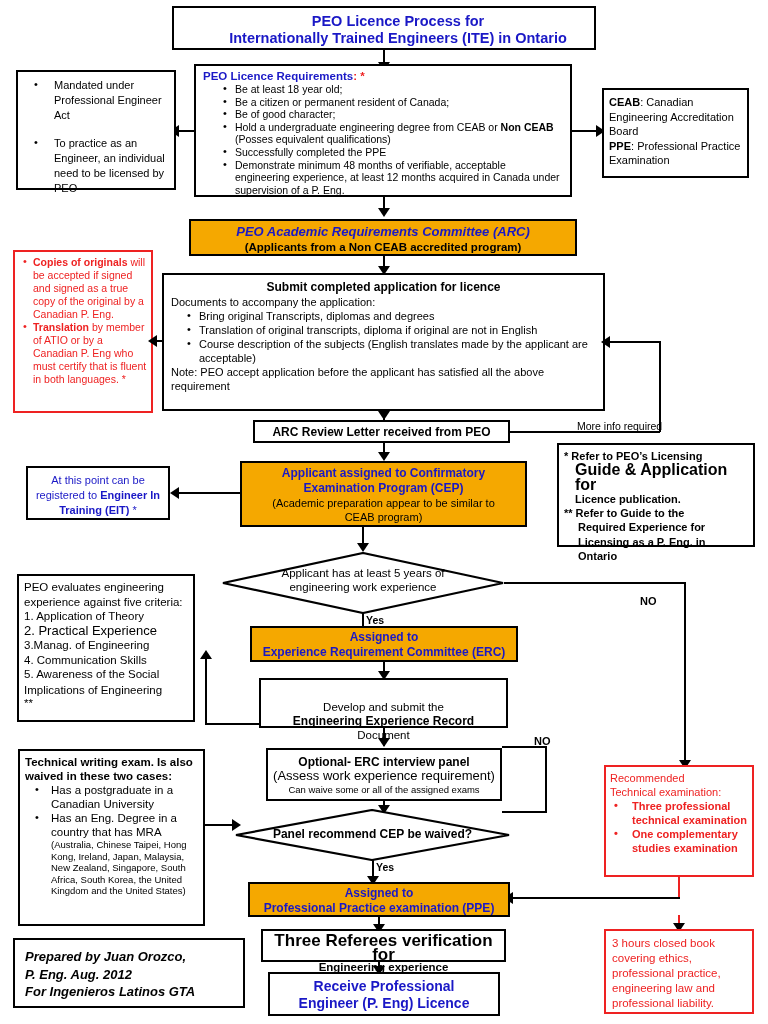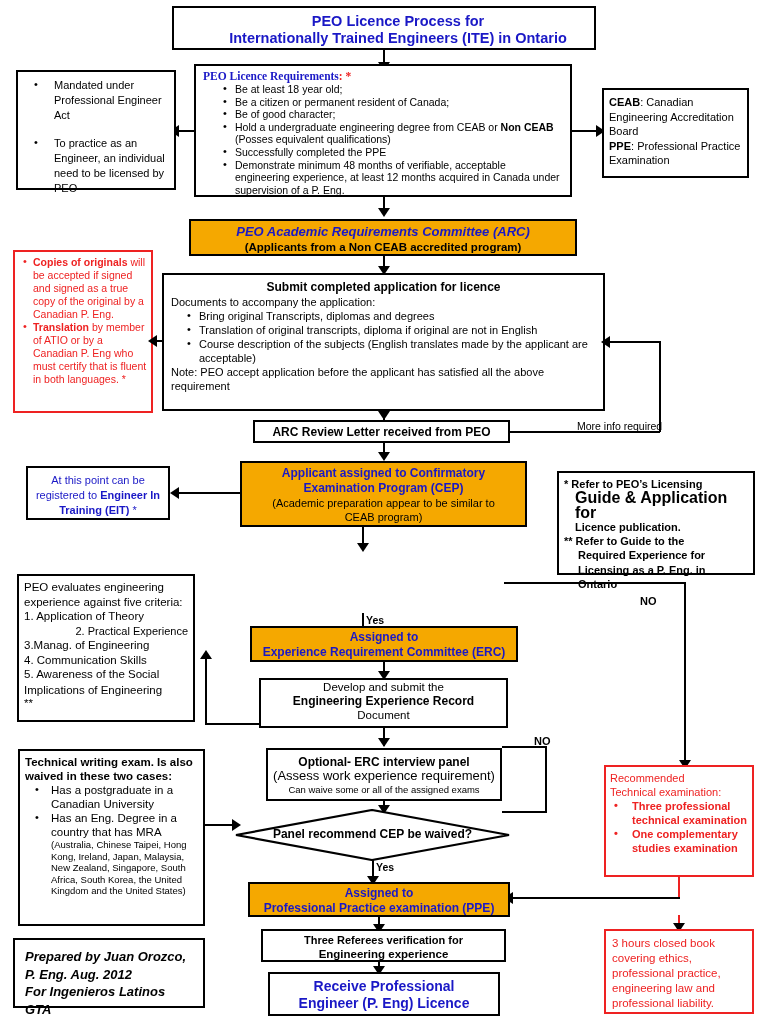"PEO Licence Requirements: *" div { font-family: Liberation Serif, serif -> none }
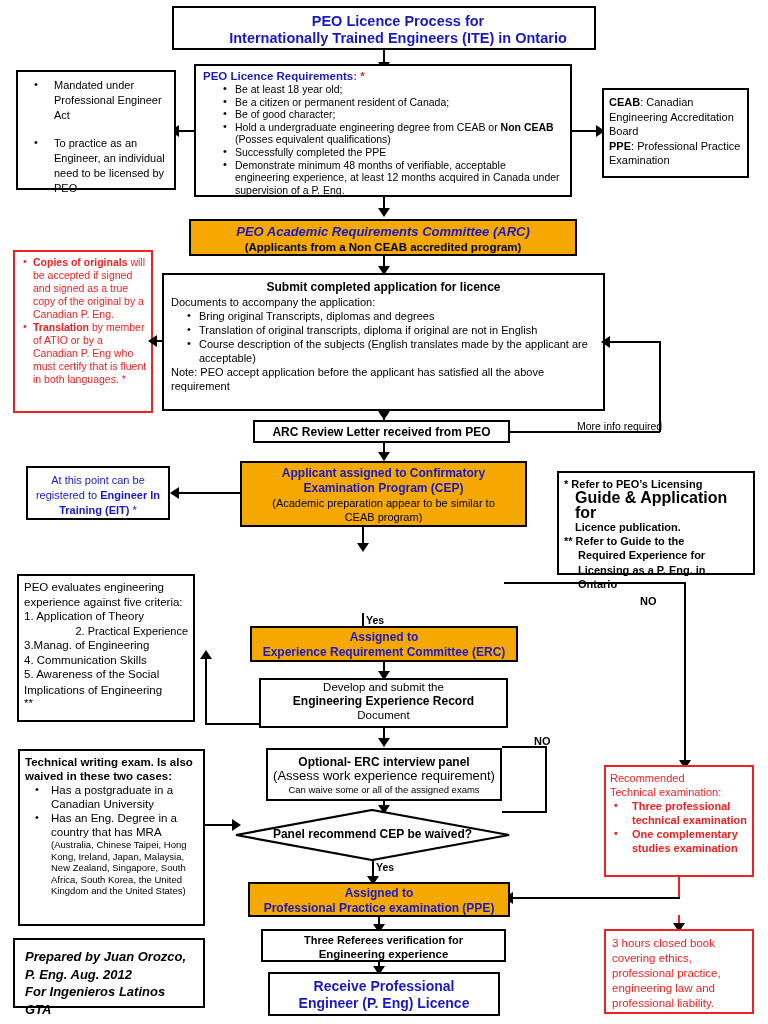"* Refer to PEO’s Licensing" div.box { top: 471px -> 443px }
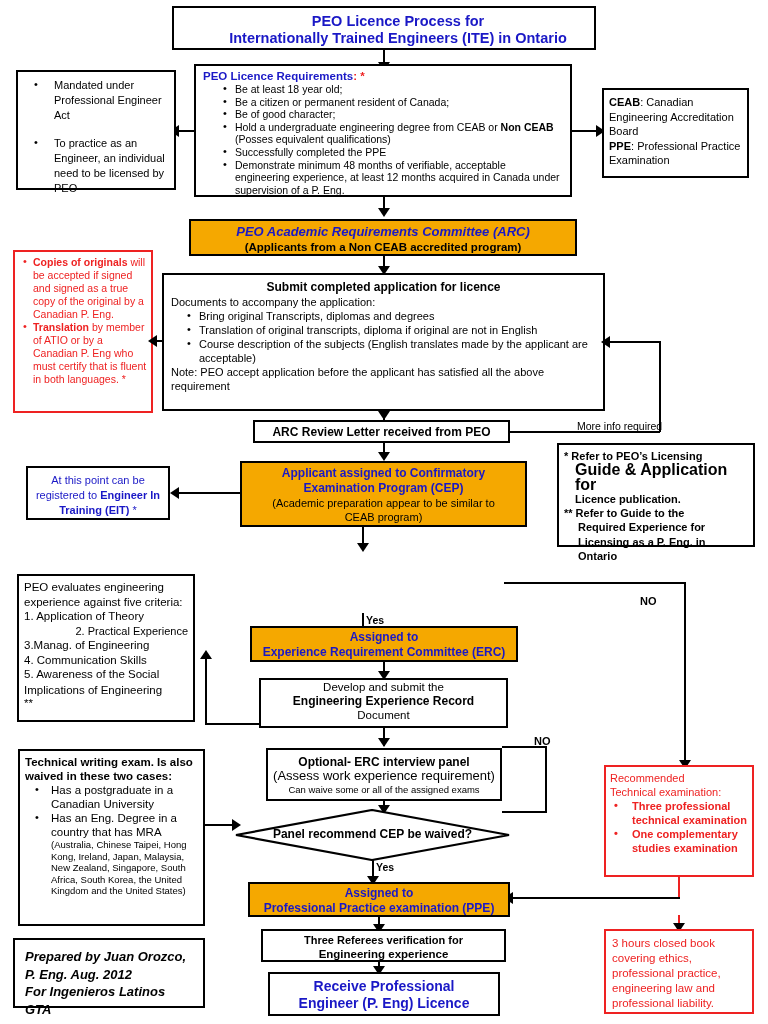"Applicant has at least 5" div.dia { html: none -> <div> <svg> <polygon></polygon> </svg> <div>Applicant has at least 5 years of</div> <div>engineering work experience</div> </div> }
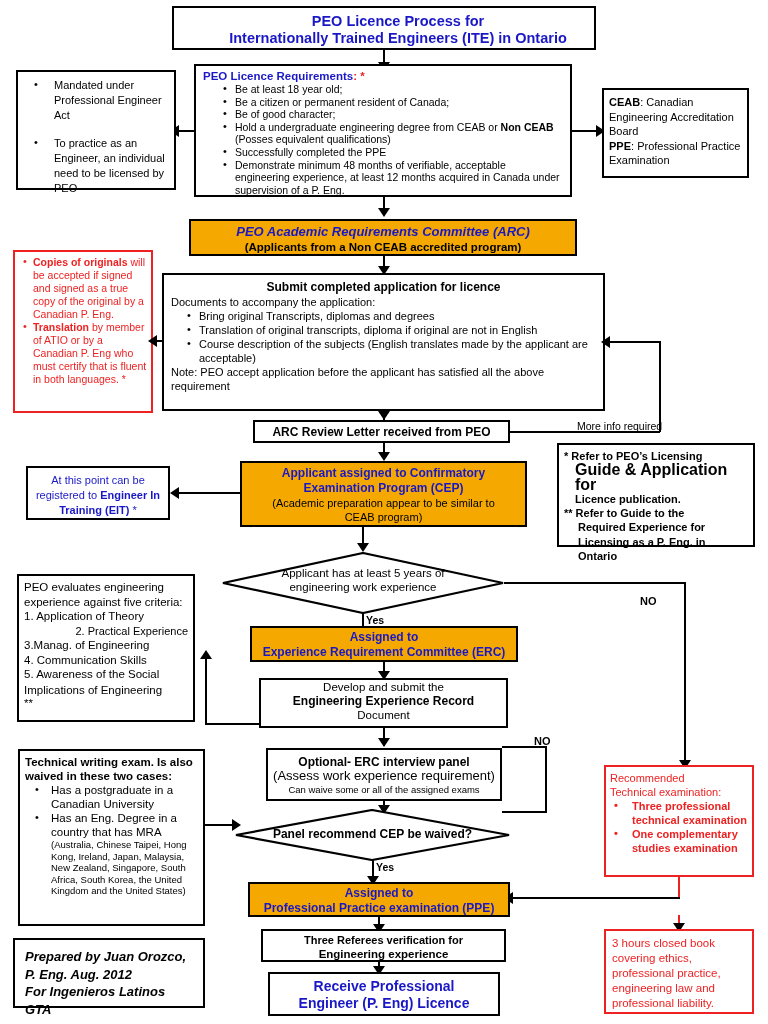"2. Practical Experience" div { font-size: 11px -> 13px; text-align: right -> none }
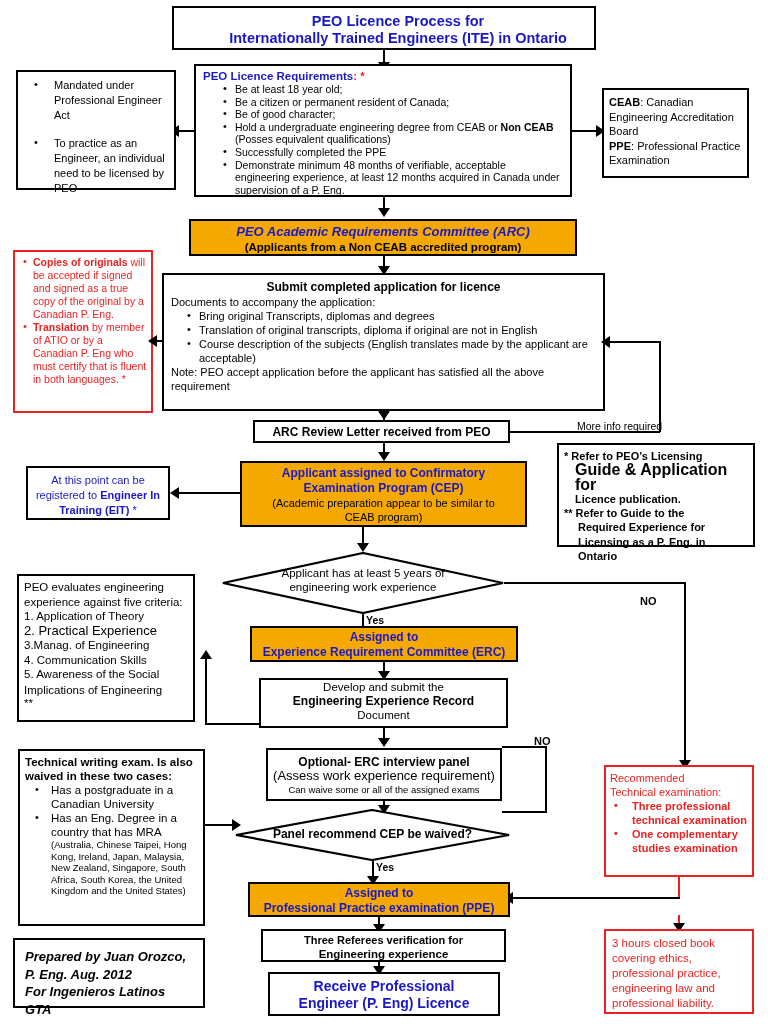"Develop and submit the" div.box { padding-top: 0 -> 20px }
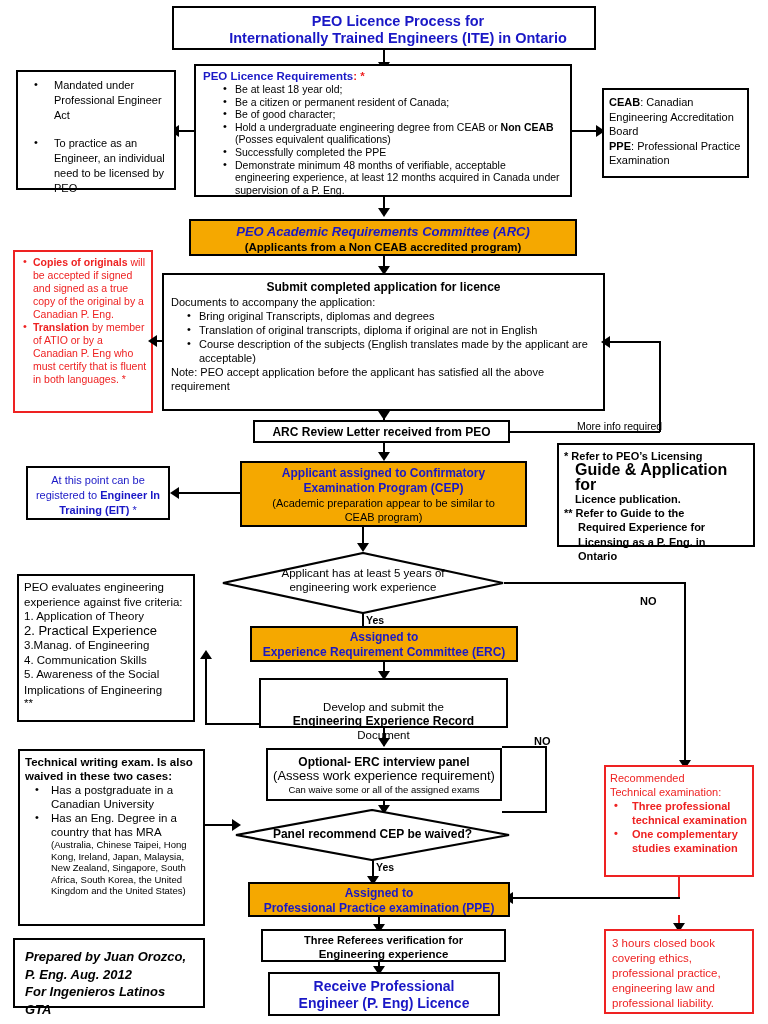"Three Referees verification for" div.b { font-size: 11px -> 17px }
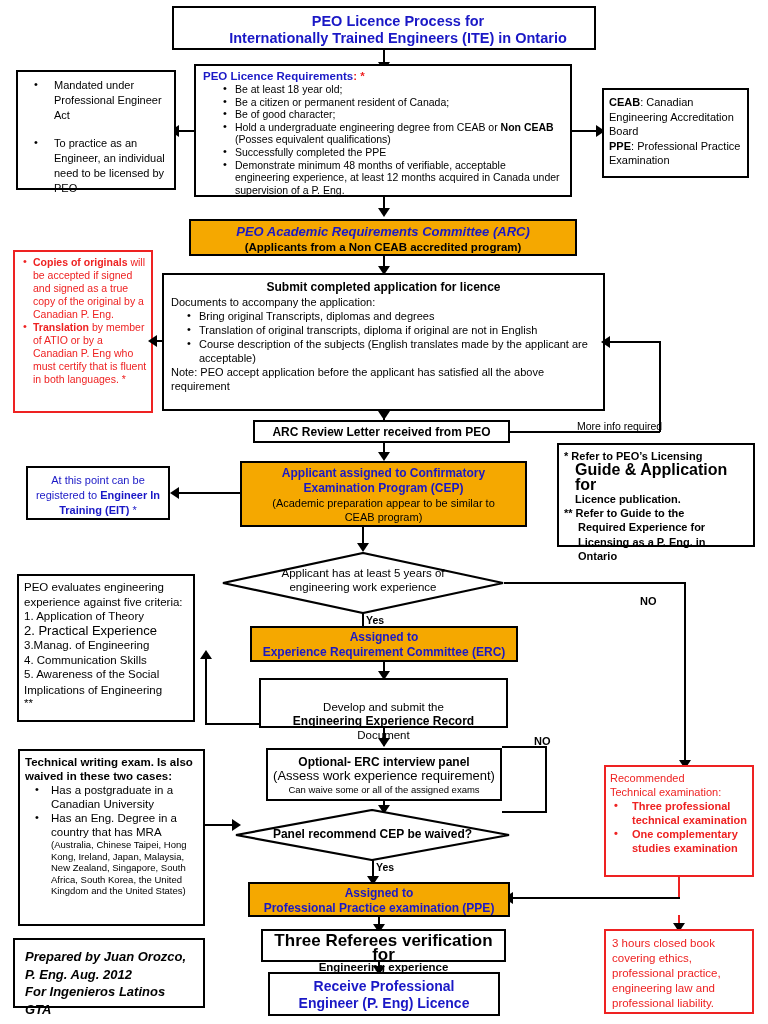"Prepared by Juan Orozco," div.box { width: 192px -> 232px }
